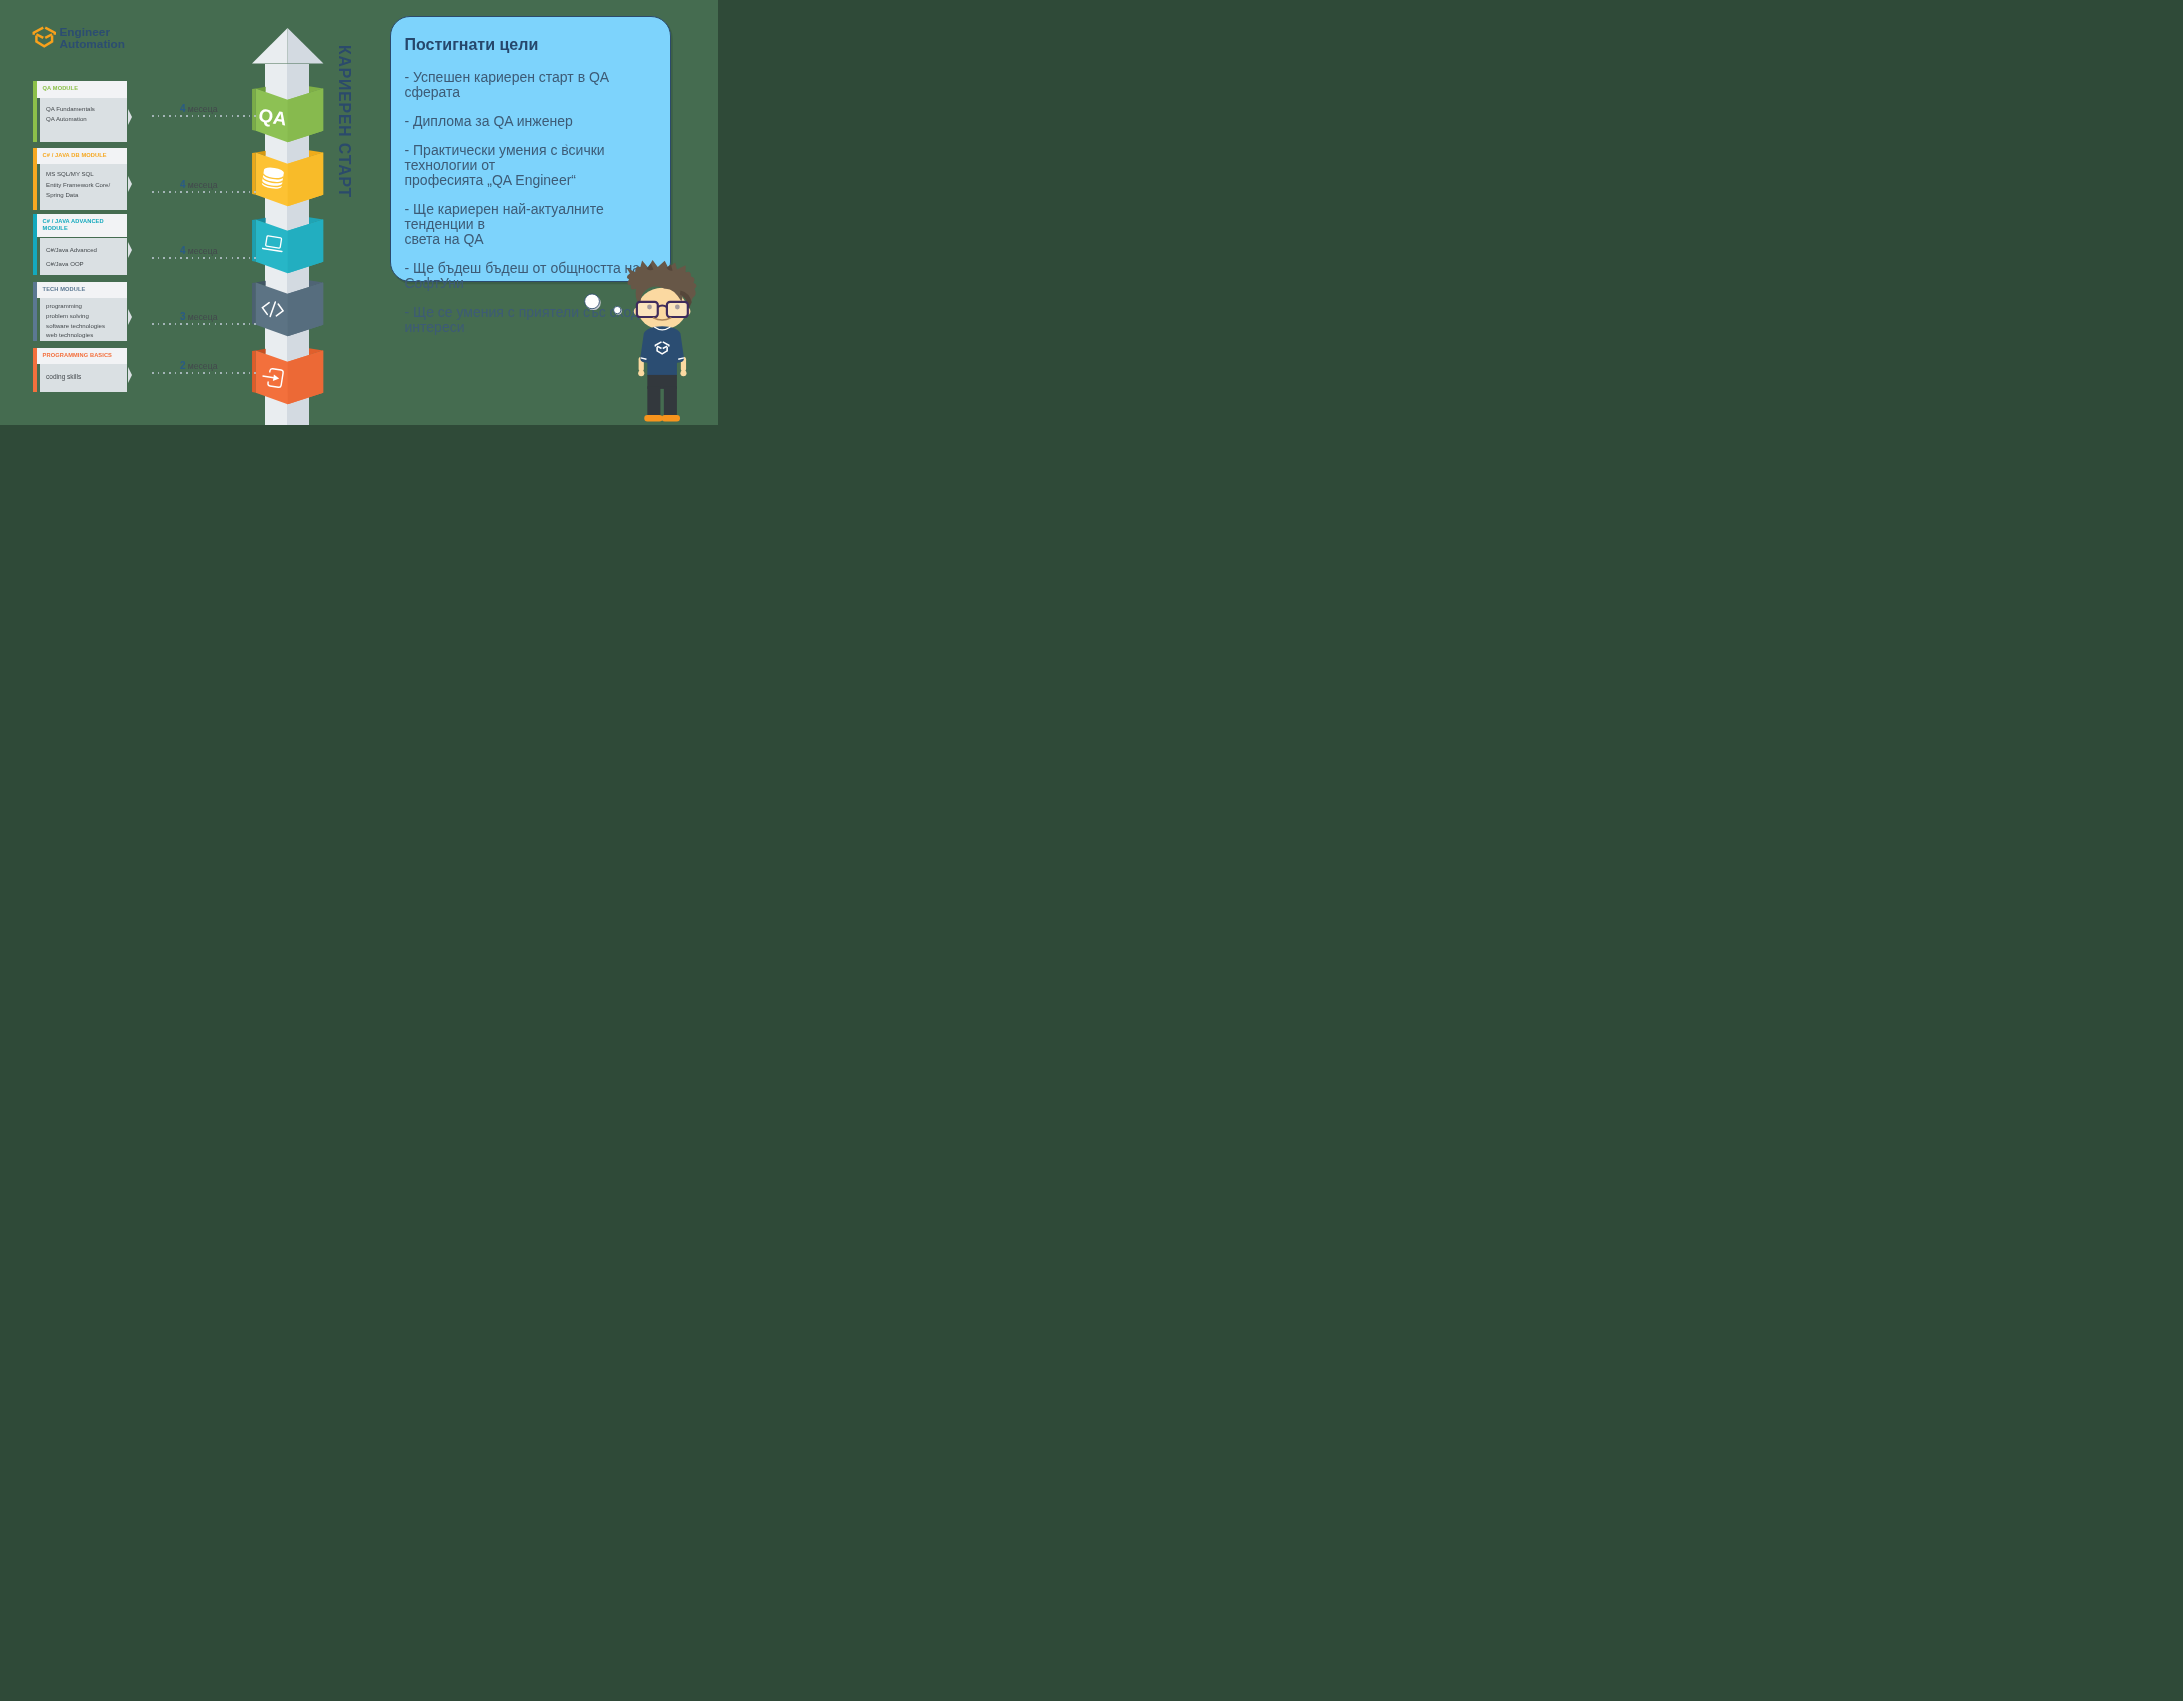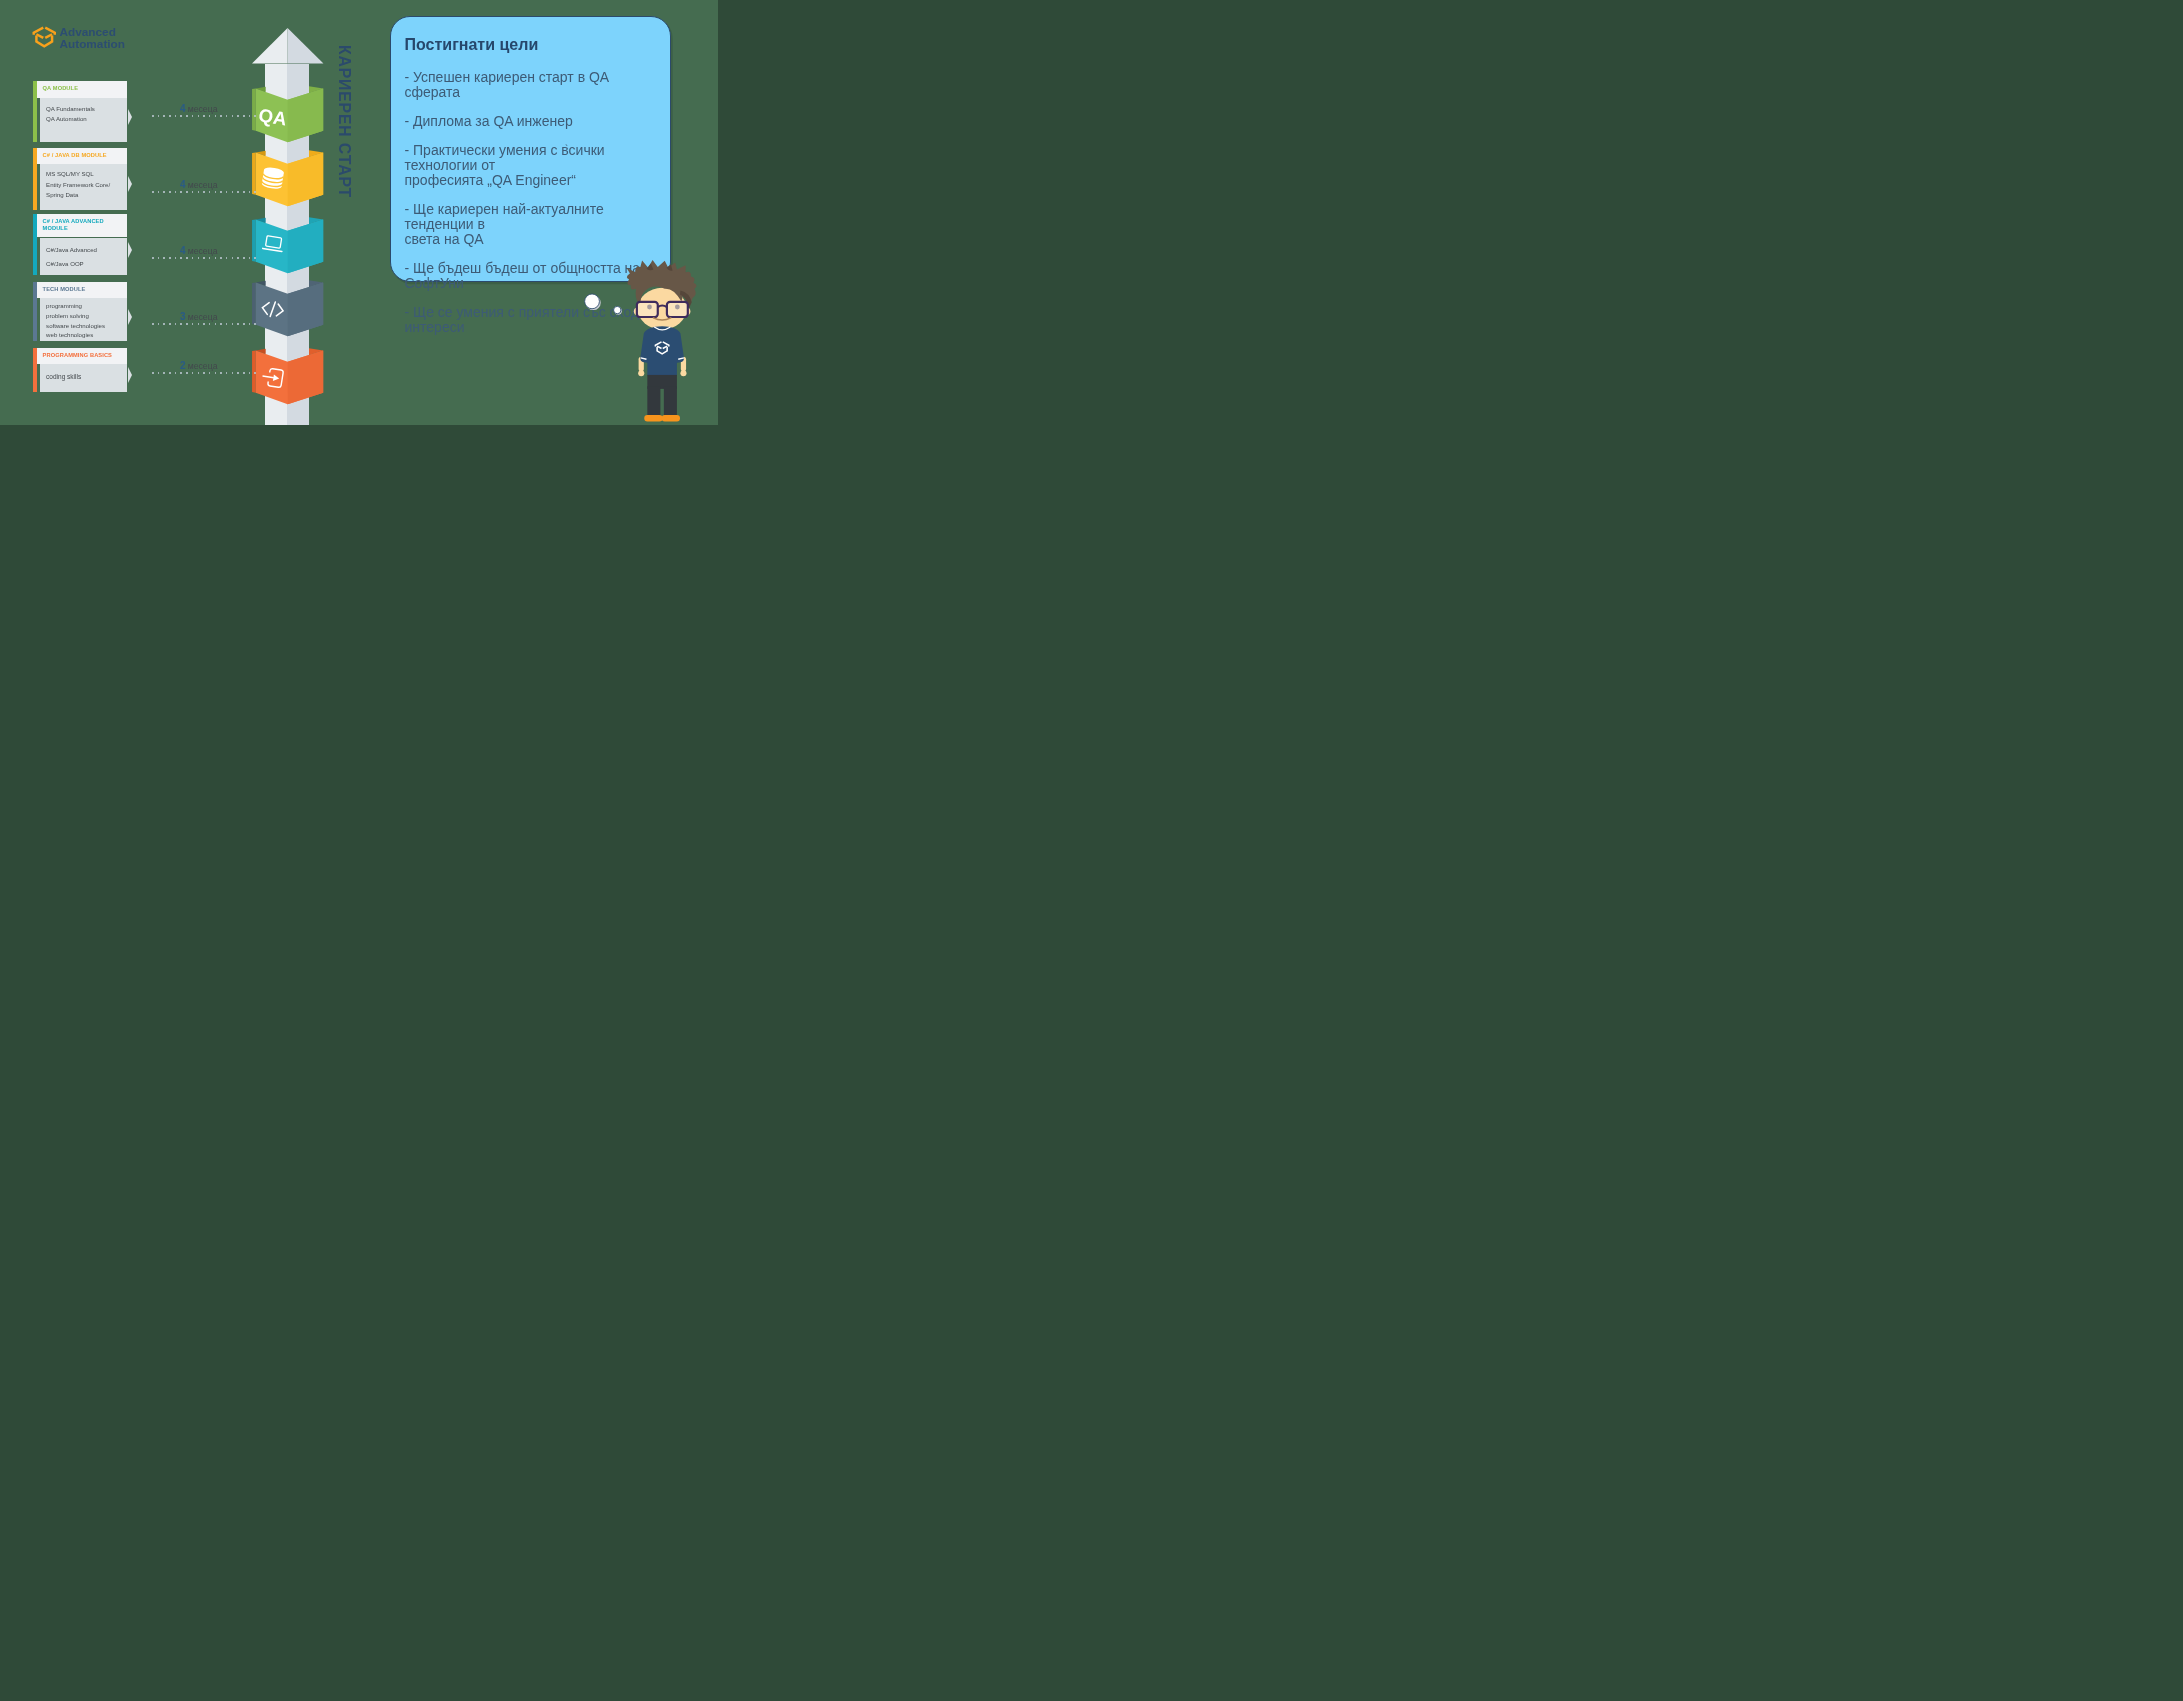"Advanced" div { text: Advanced -> Engineer }
